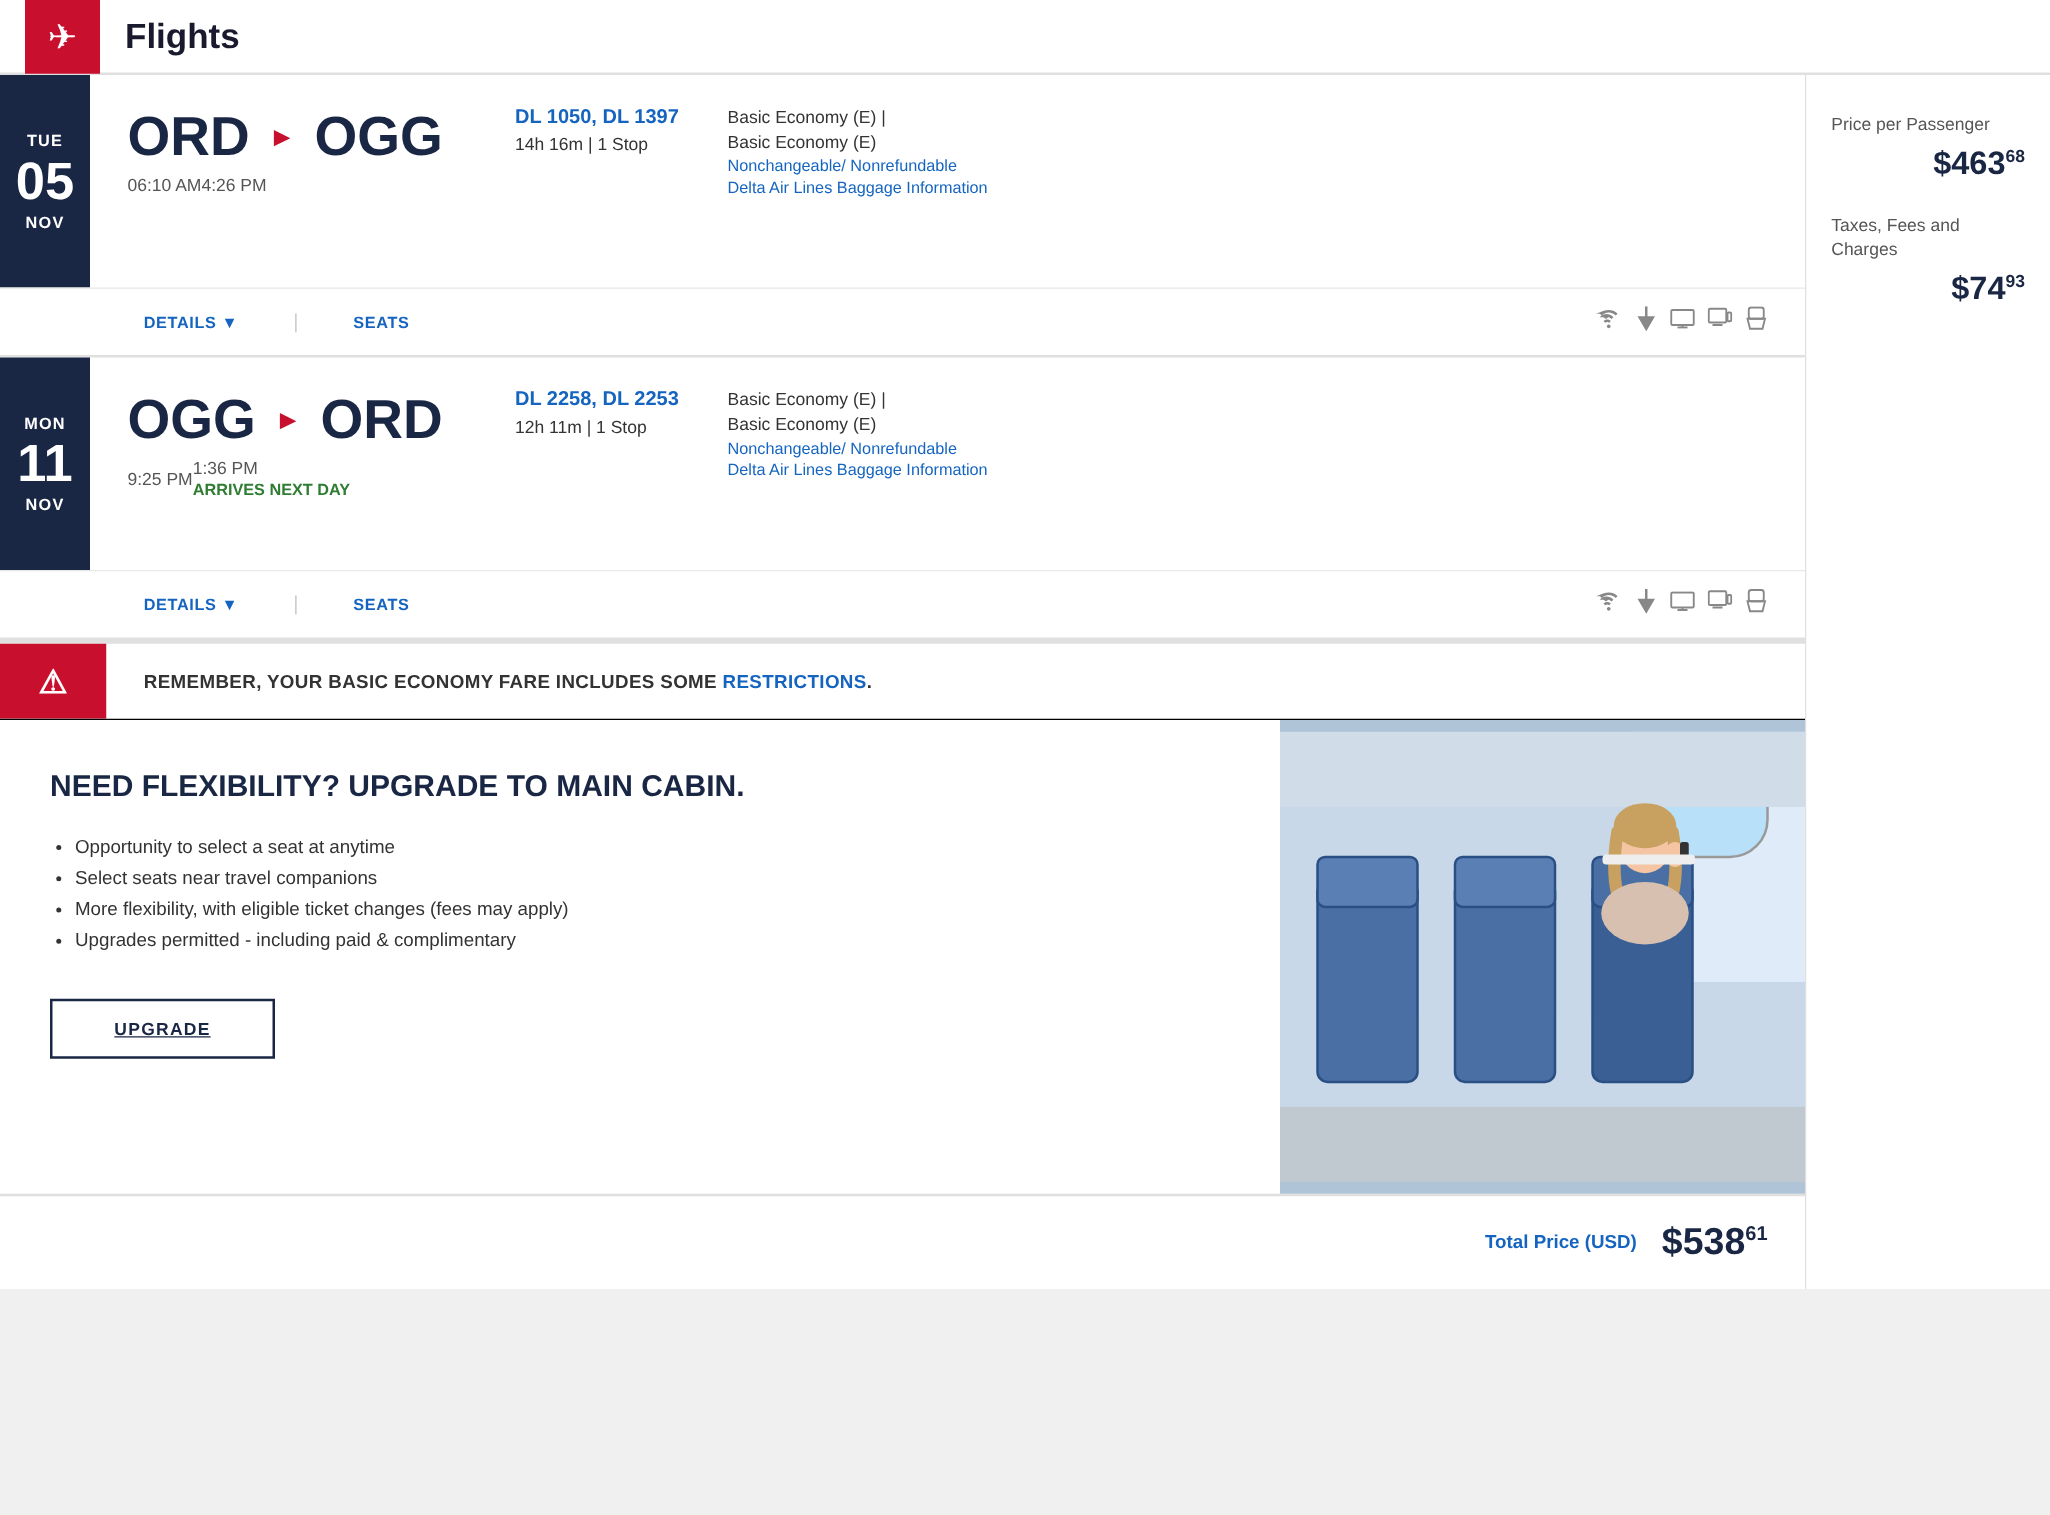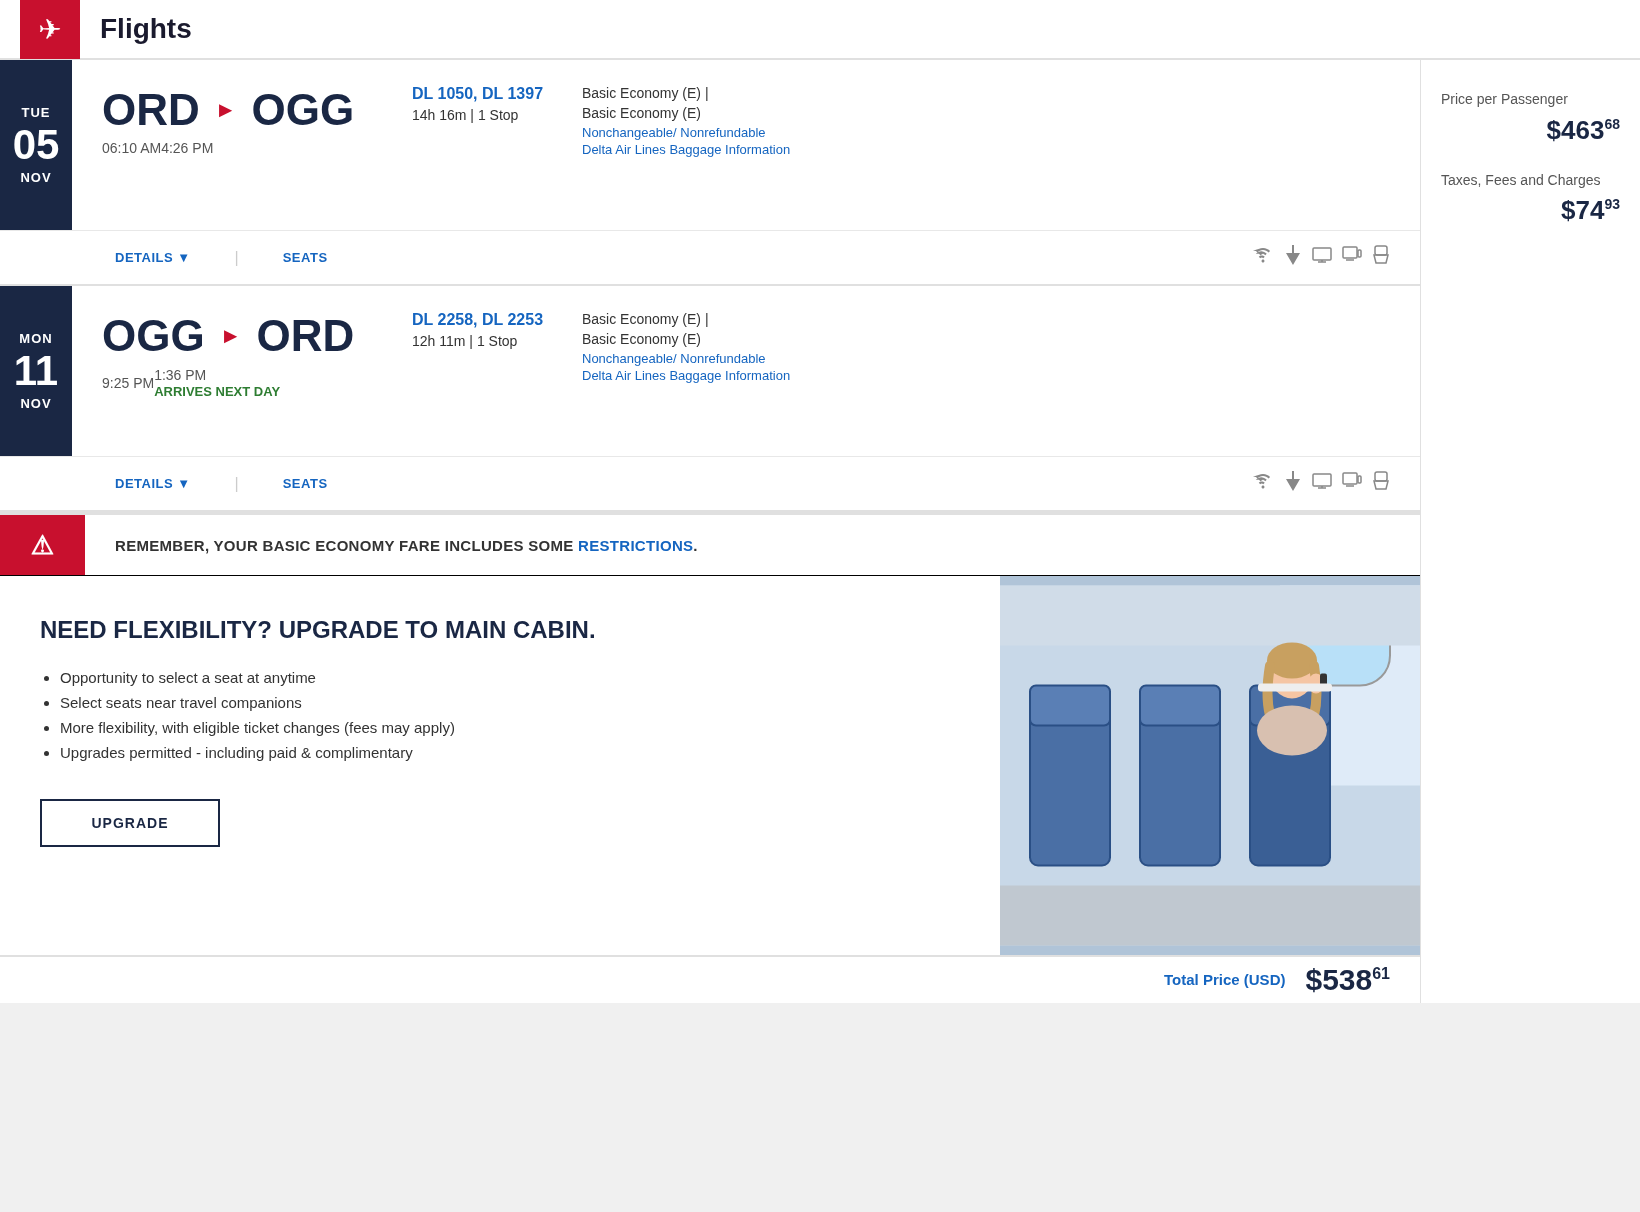"Price per Passenger" .price-sidebar { width: 220px -> 196px }
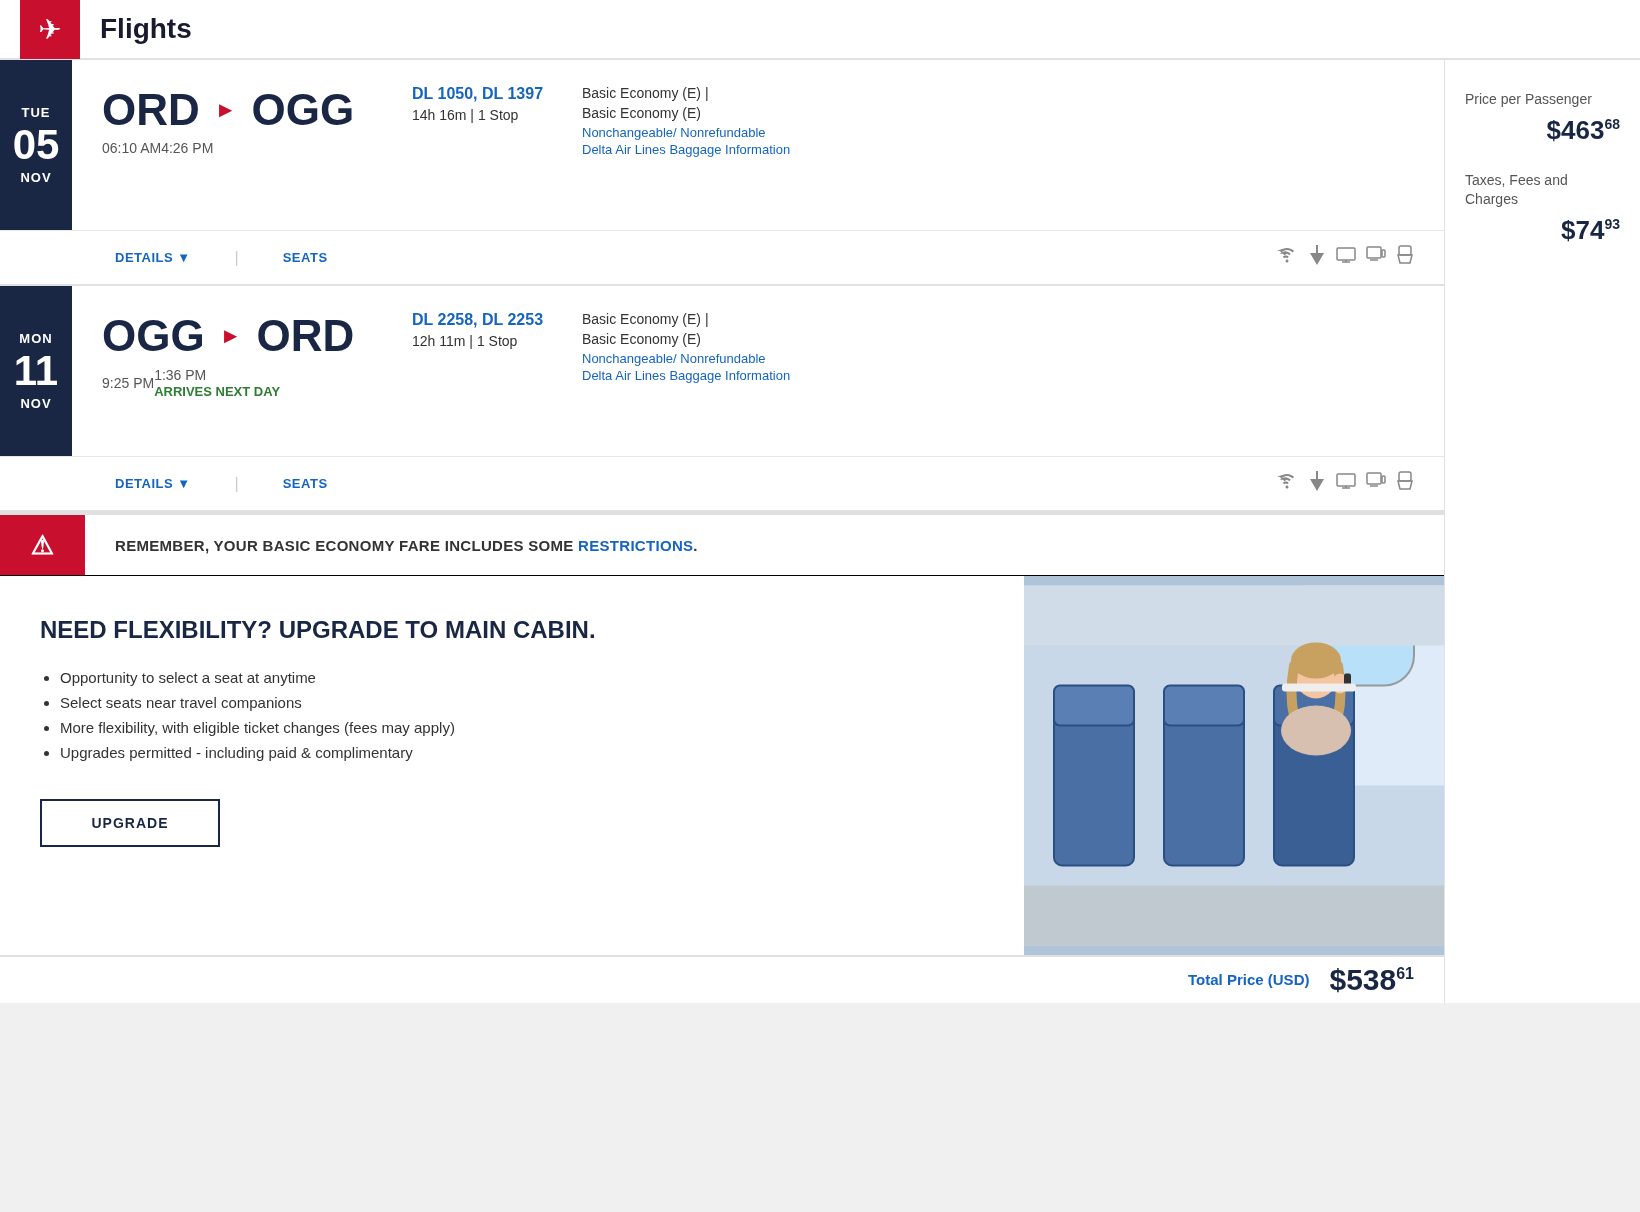"UPGRADE" .upgrade-btn { text-decoration: none -> underline }
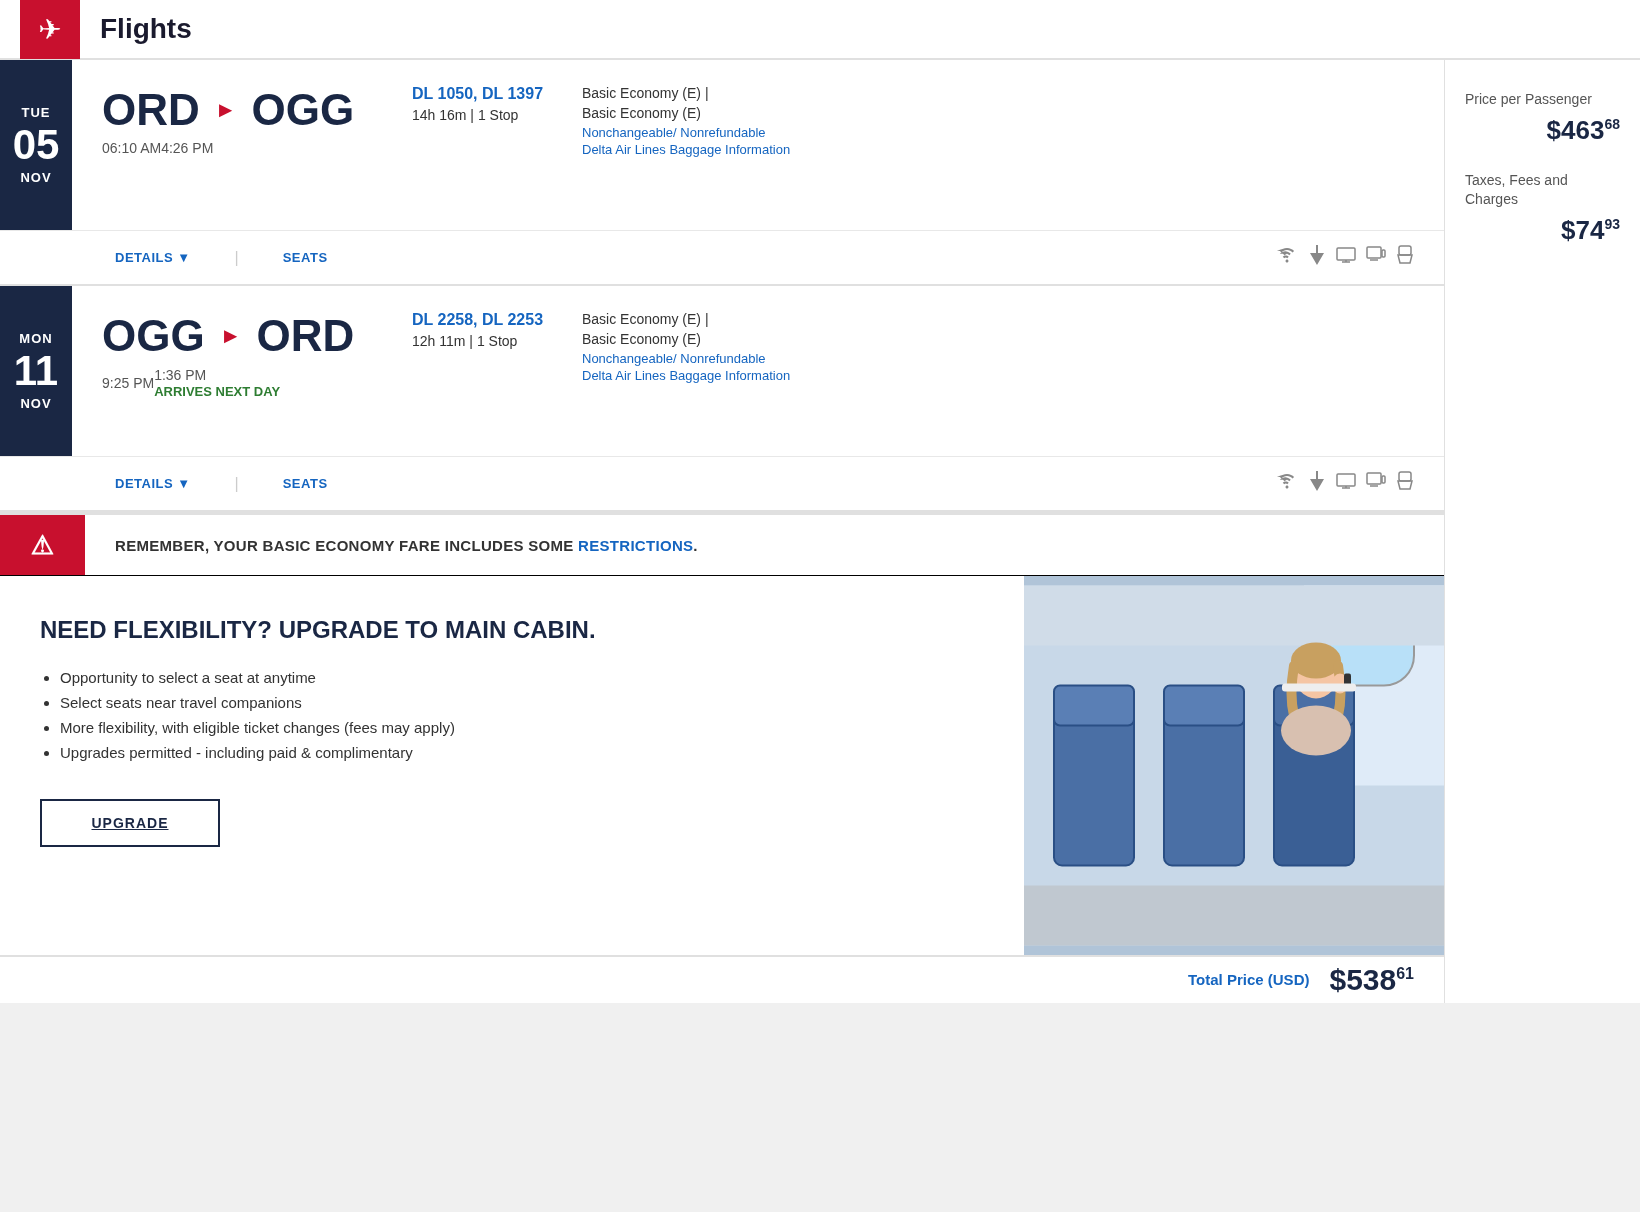"Total Price (USD)" .total-price-row { padding: 6px 30px -> 20px 30px }
